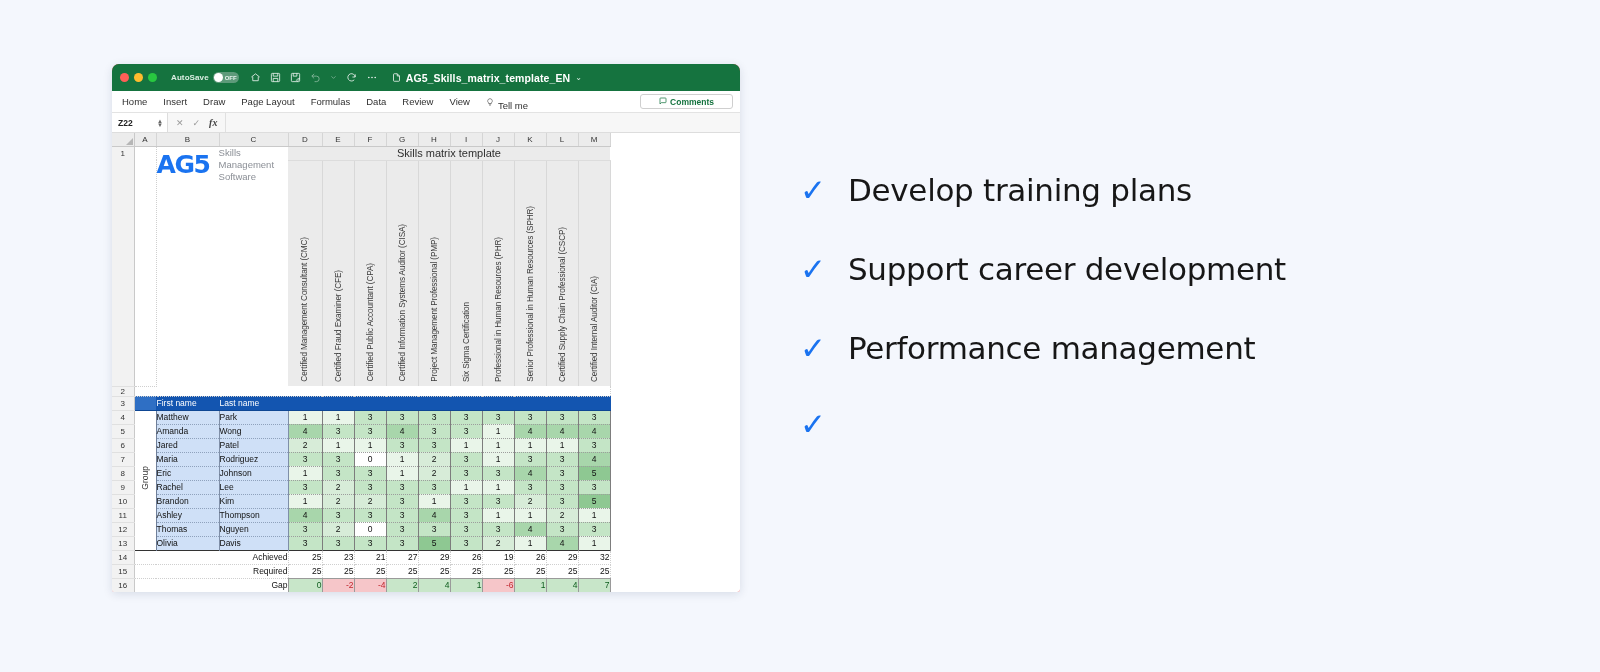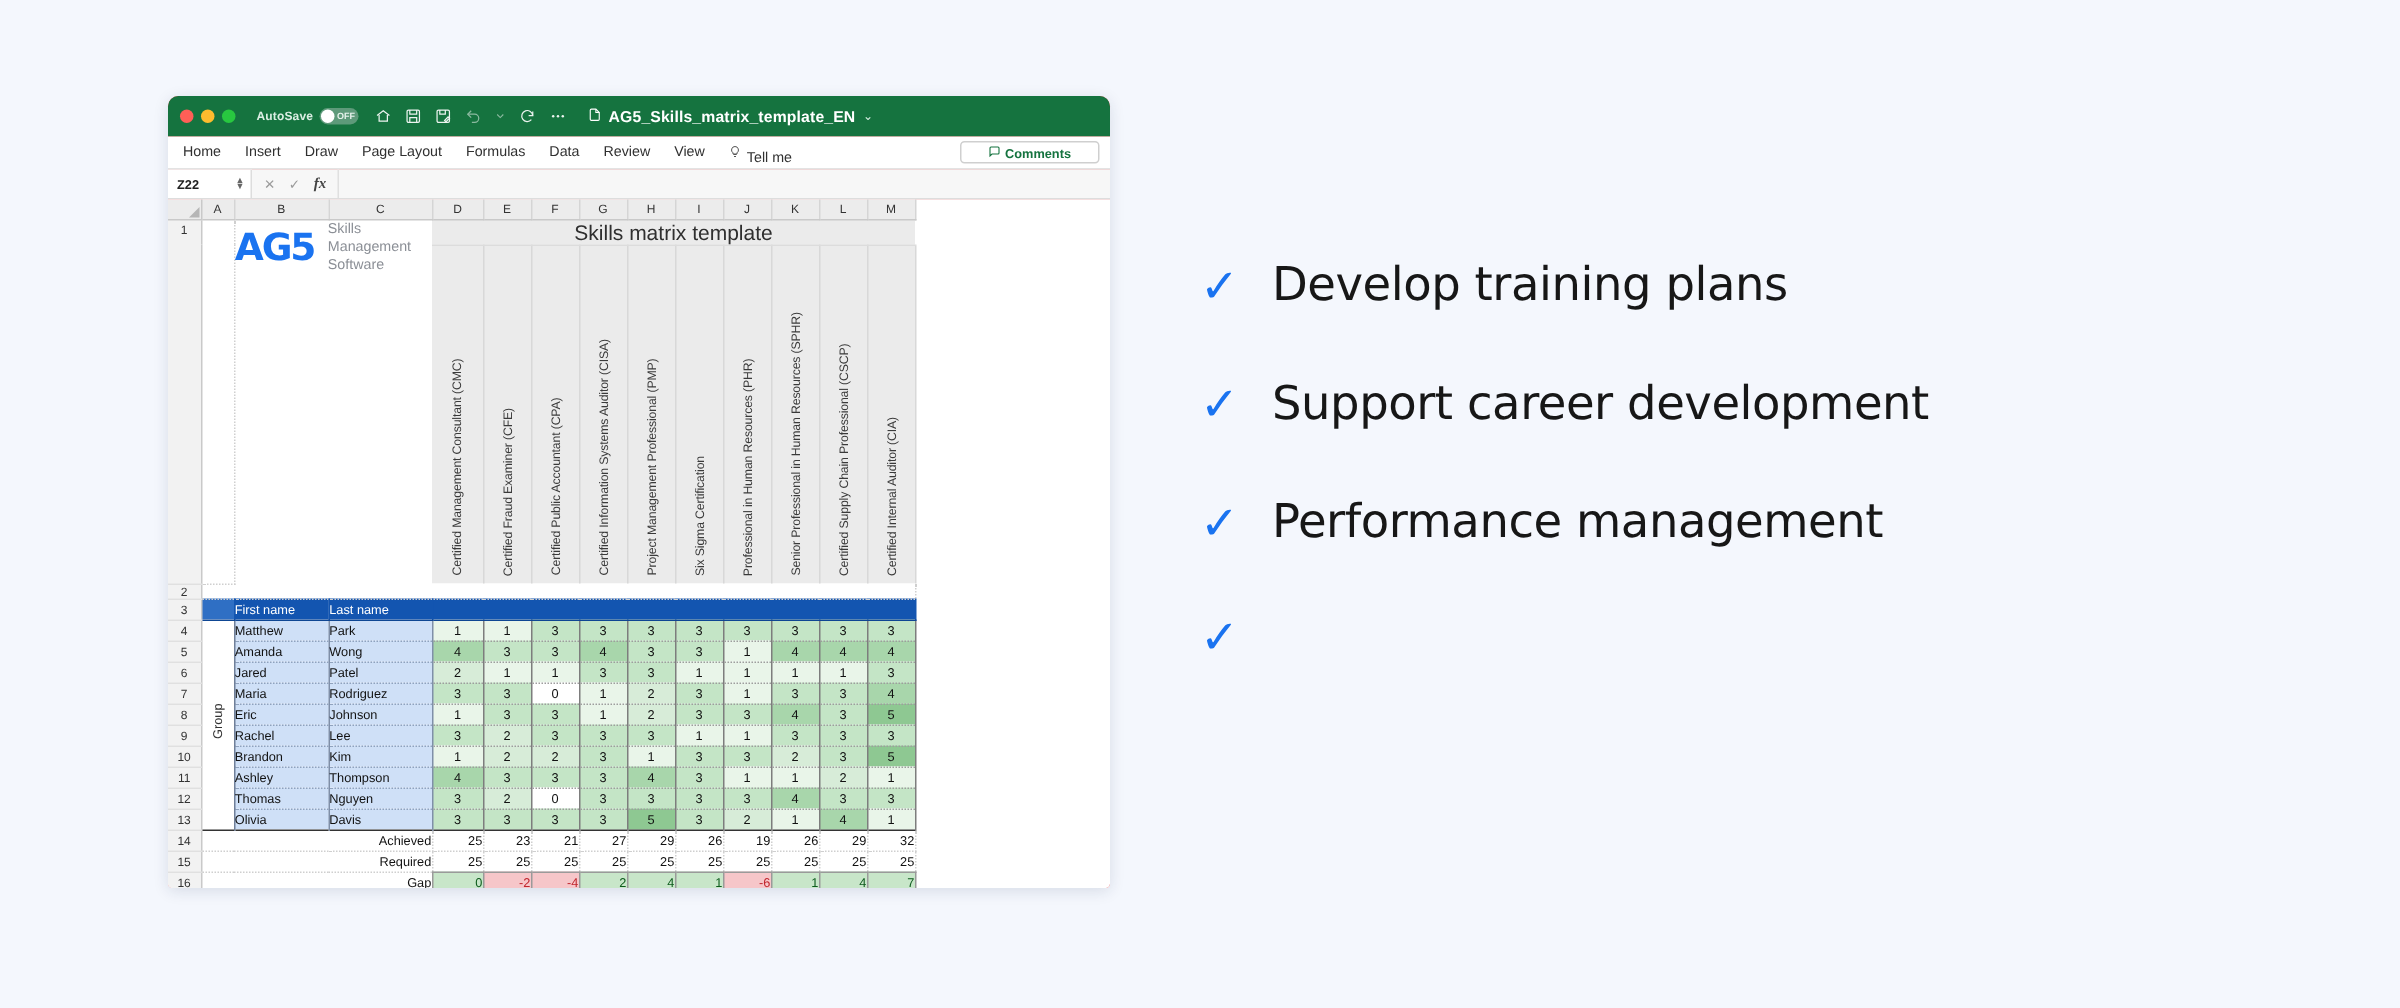"Skills matrix template" .banner-title { font-size: 14px -> 11px }
